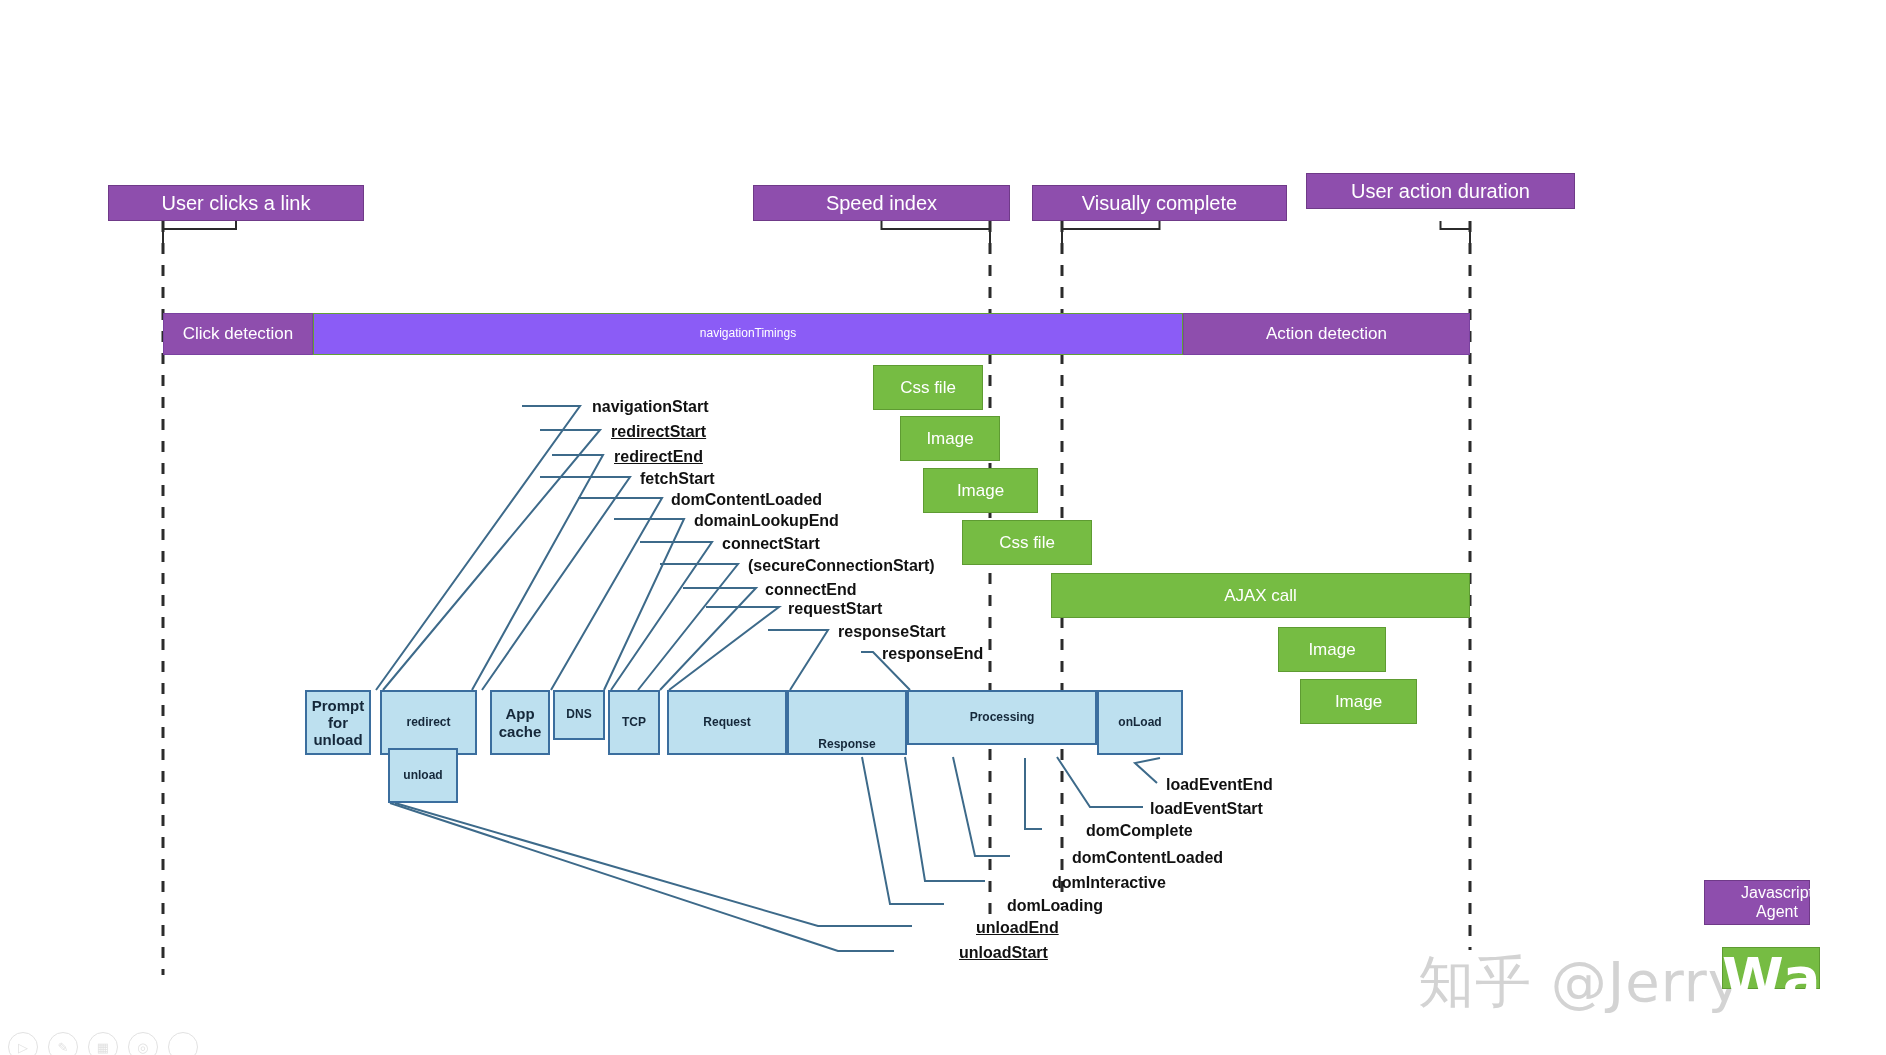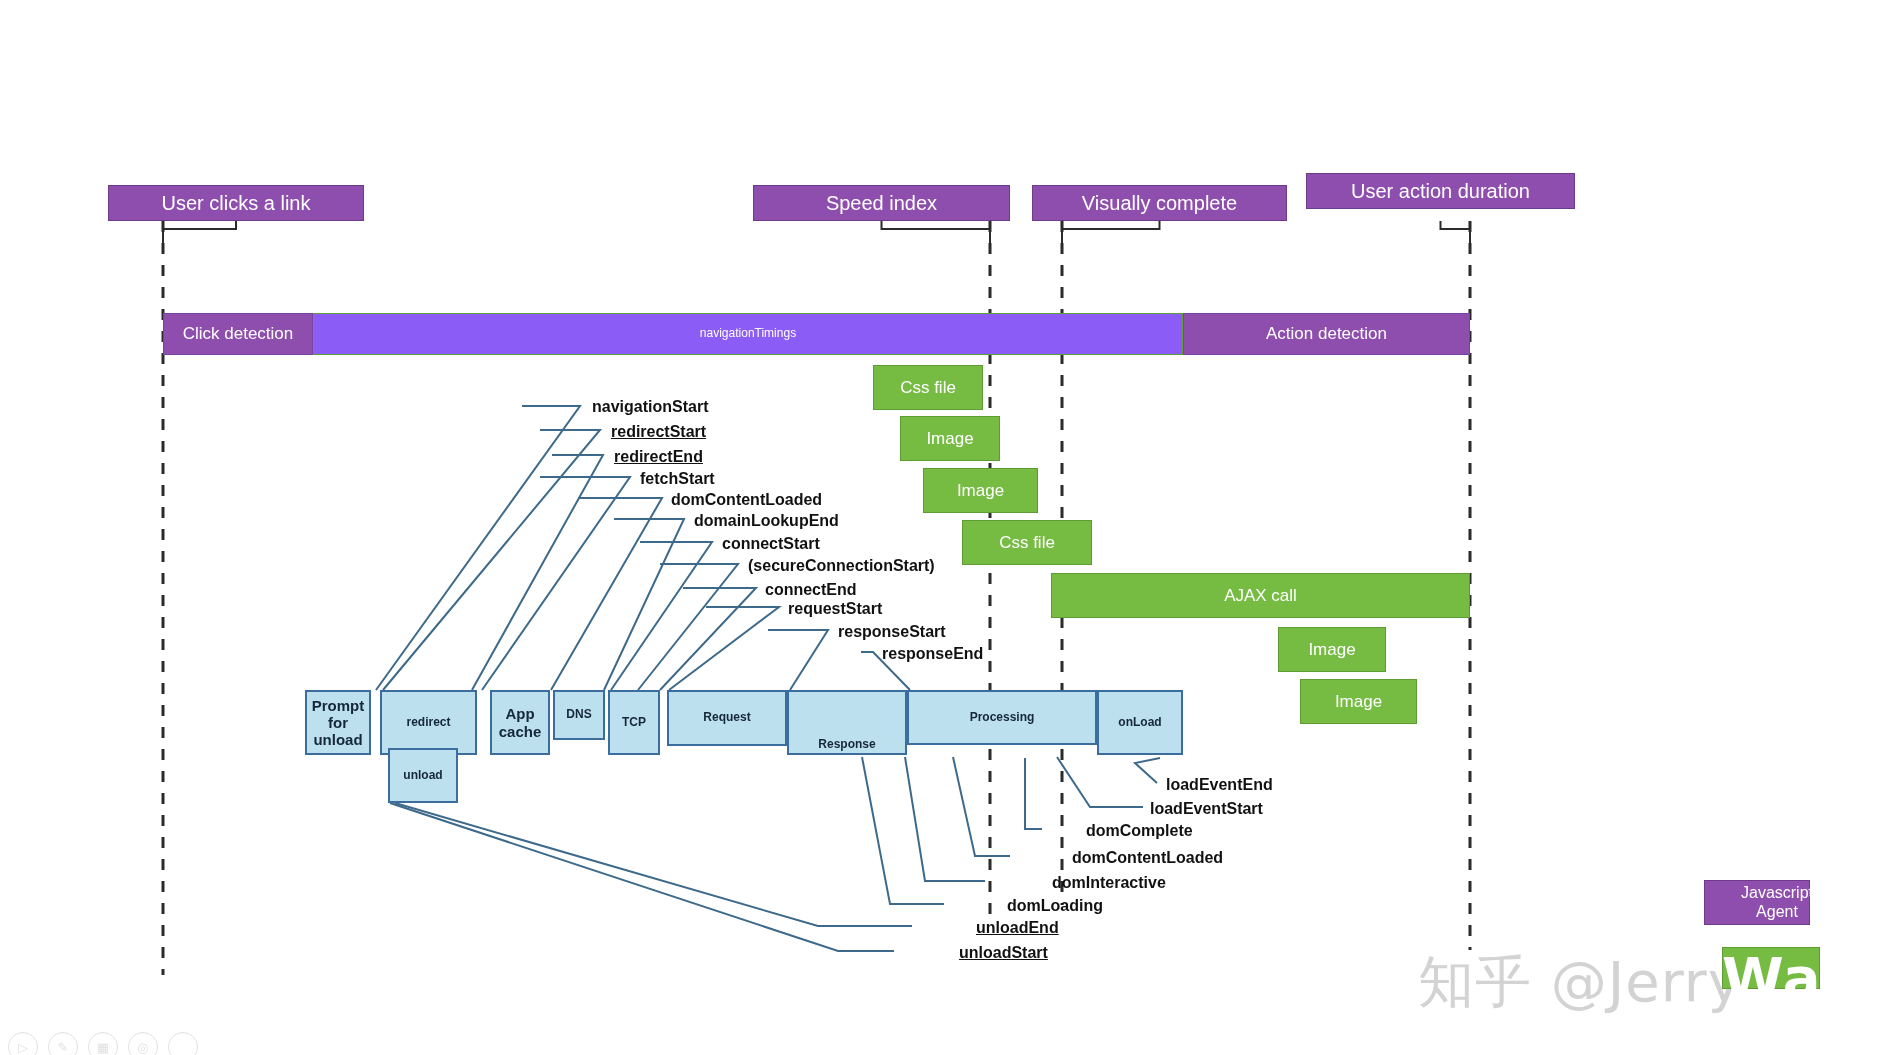"Request" div.abox { height: 56px -> 65px }
